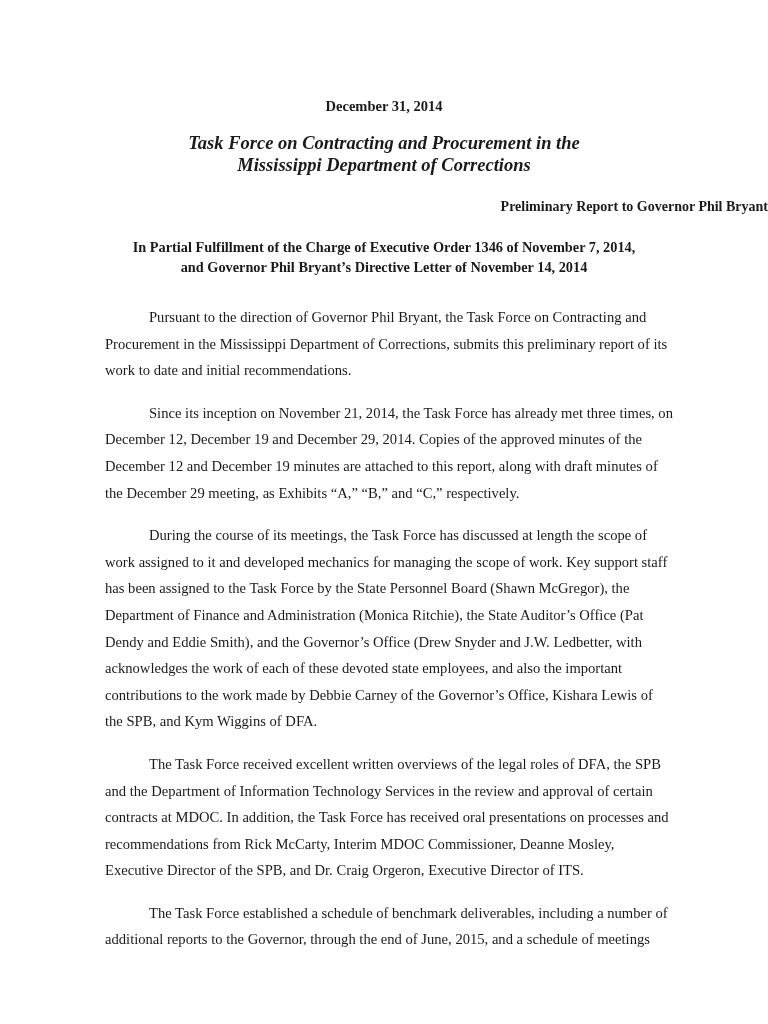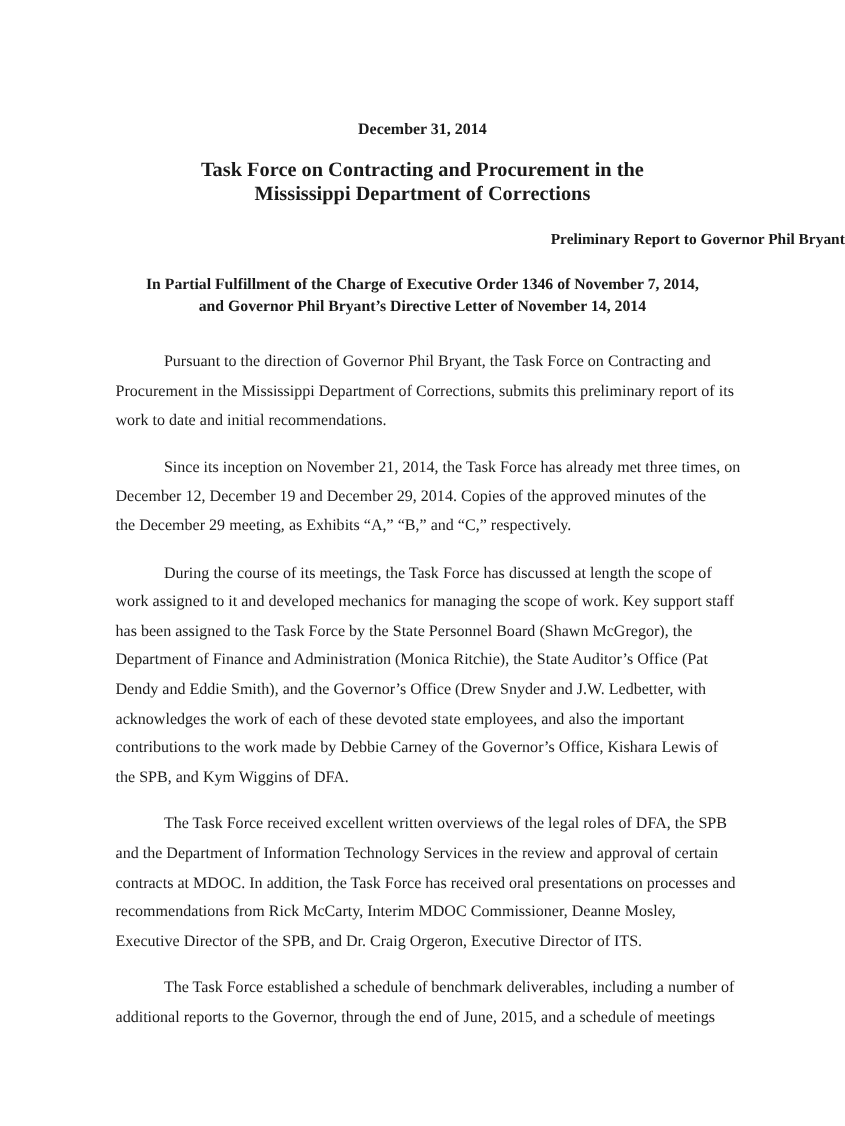"December 31, 2014" .page { top: 16px -> 4px }
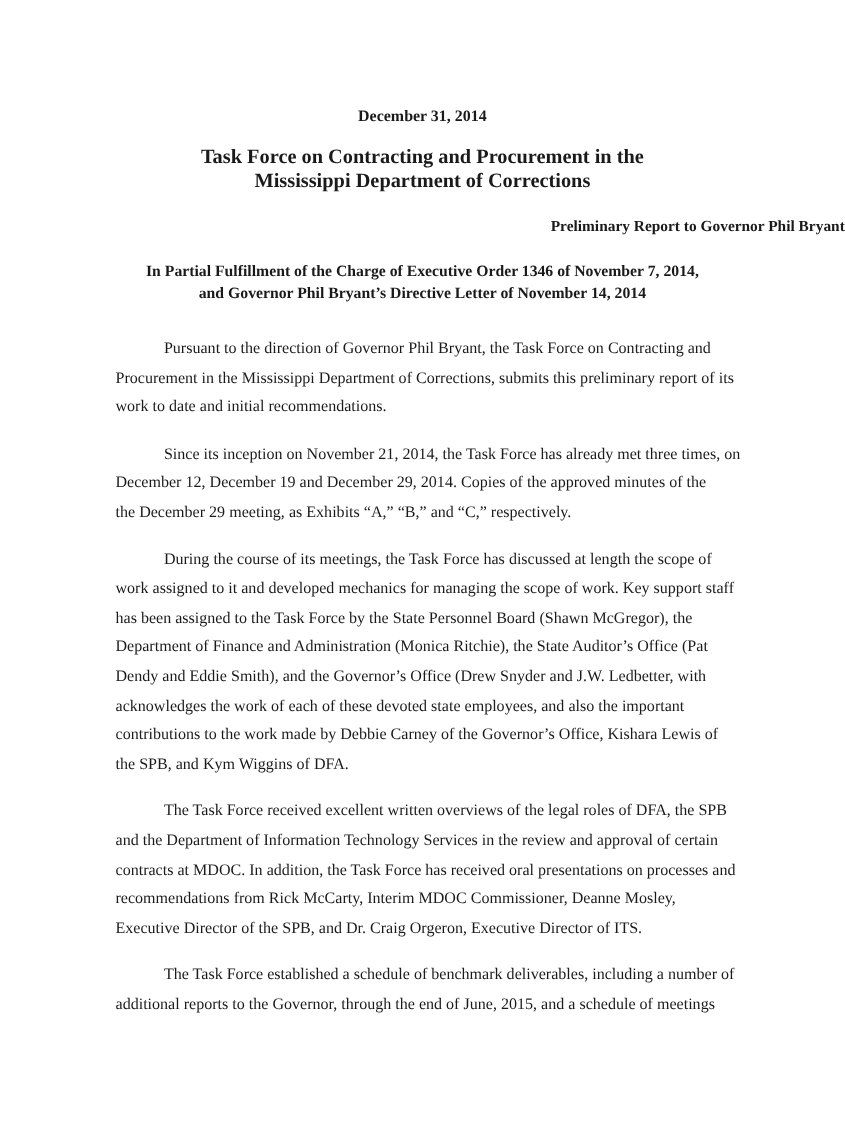"Task Force on Contracting and" .title { font-style: none -> italic }
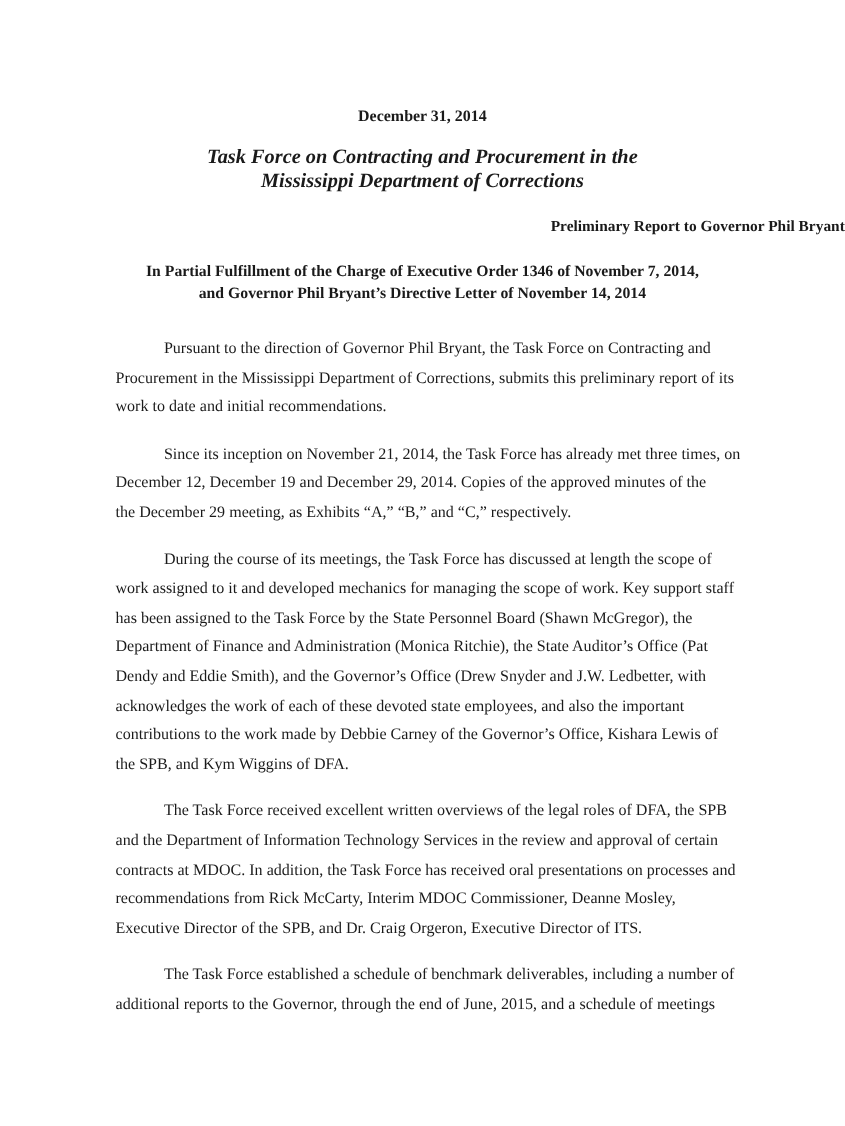"December 12 and December 19" span.line { html: none -> <span>December 12 and December 19 minutes are attached to this report, along with draft minutes of</span> }
